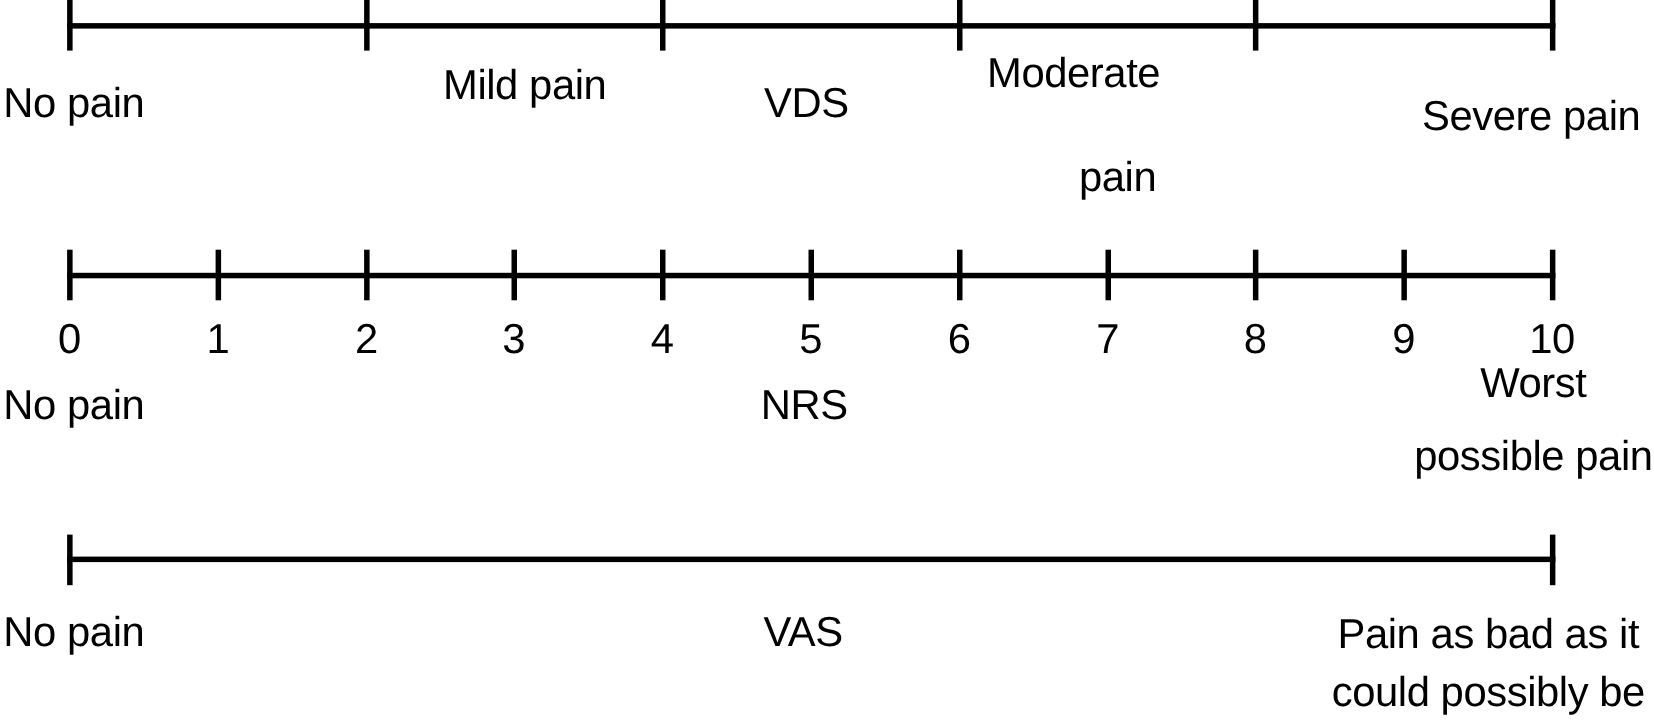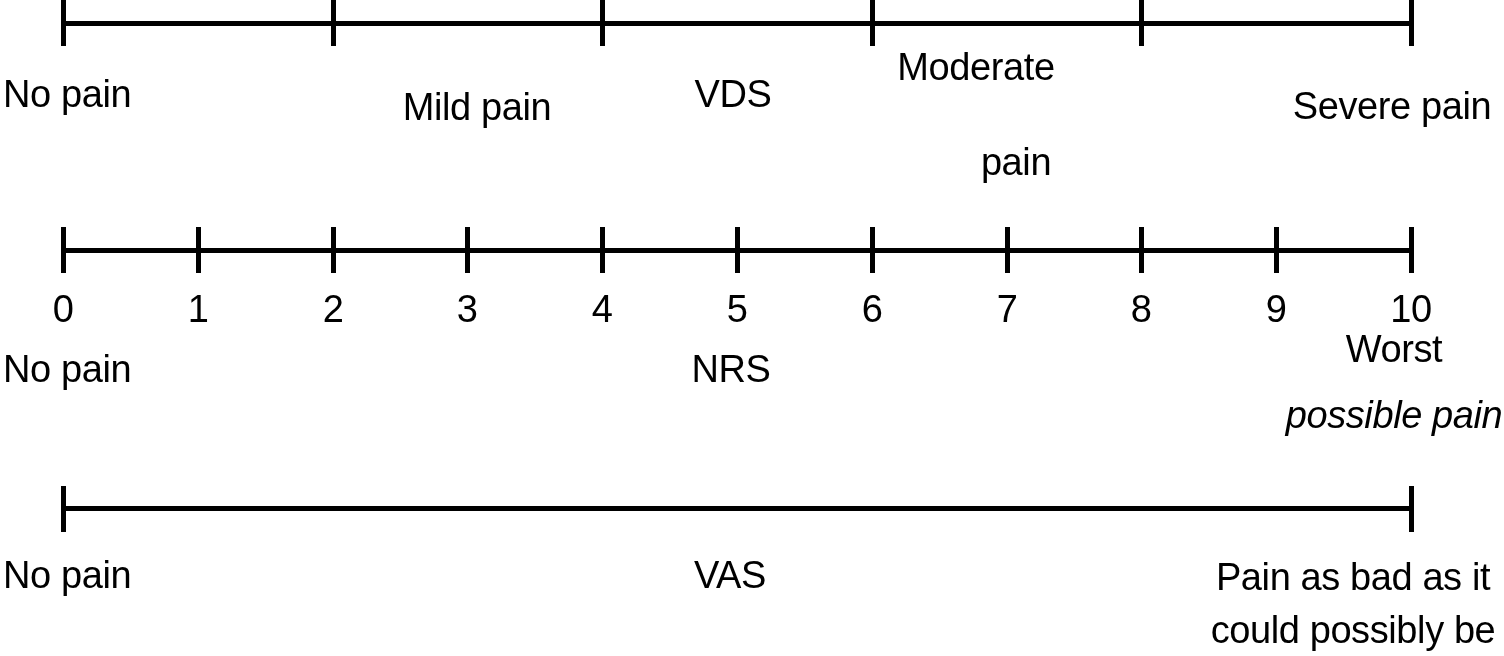"Mild pain" div.txt { top: 88px -> 59px }
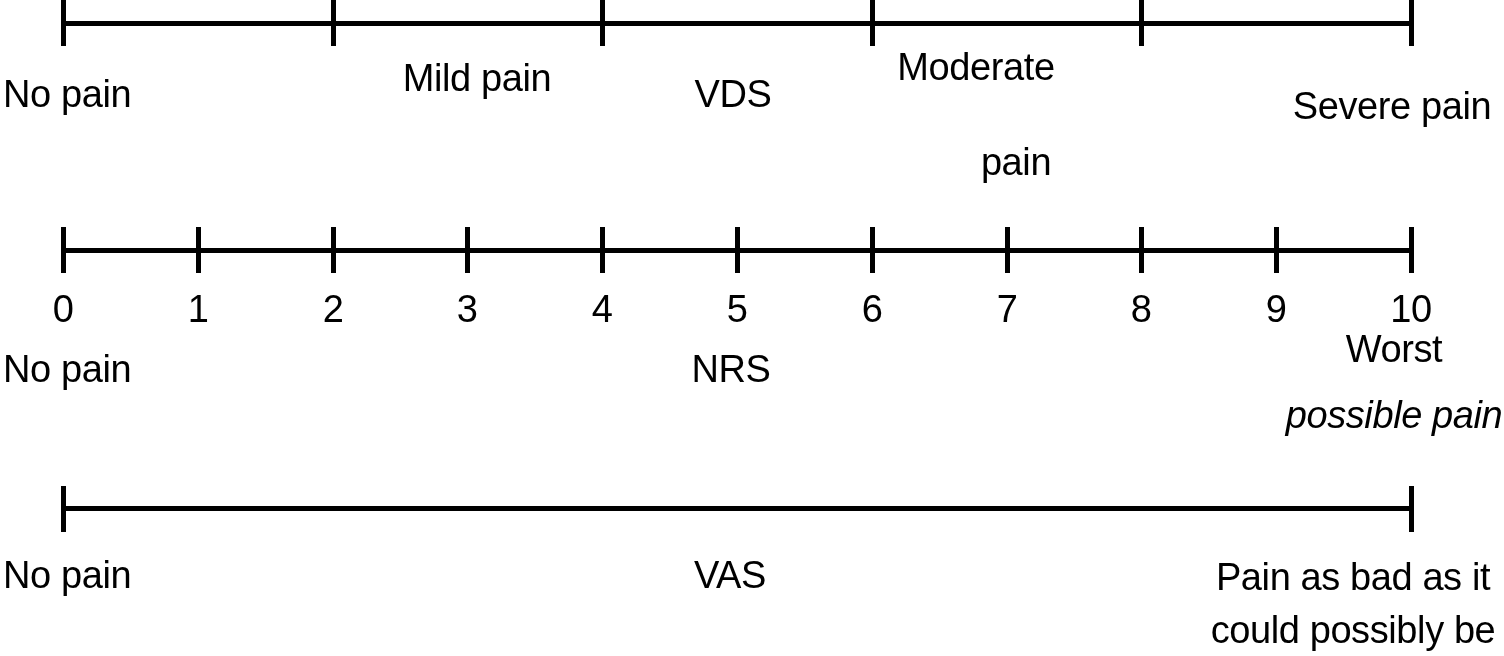"possible pain" div.txt { font-style: italic -> none }
